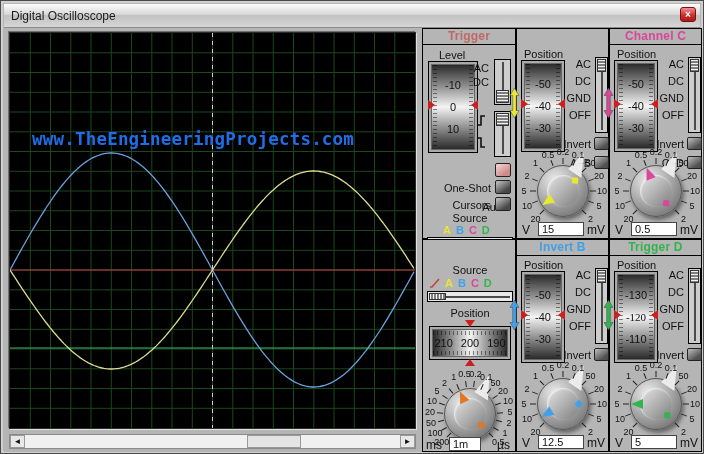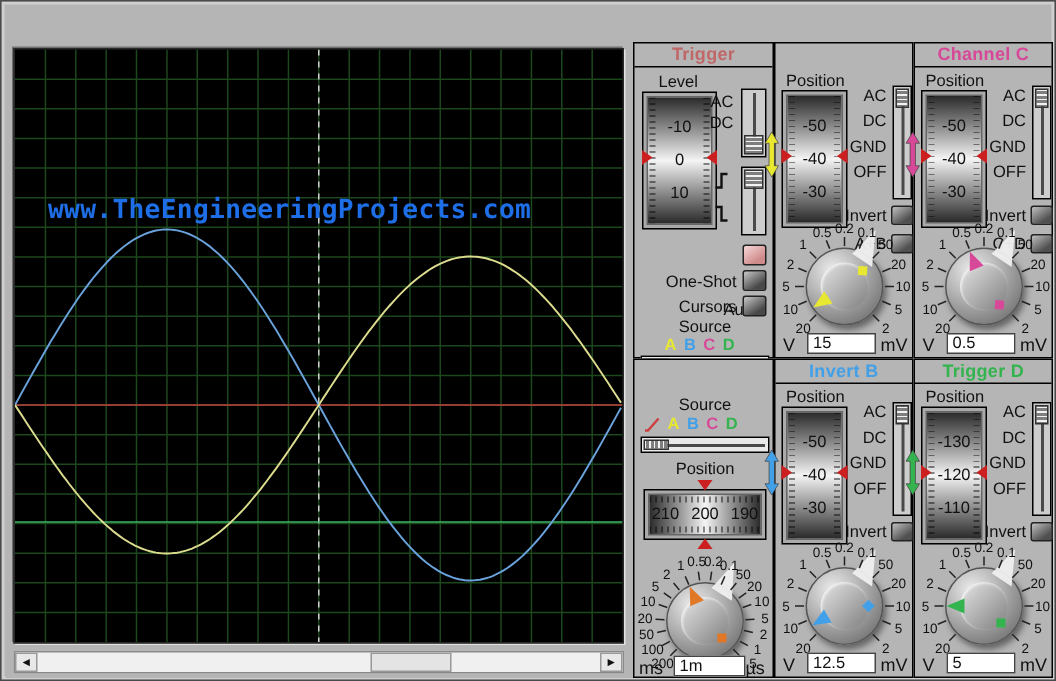"Digital Oscilloscope" div.titlebar { html: none -> <div> <span>Digital Oscilloscope</span> <div>×</div> </div> }
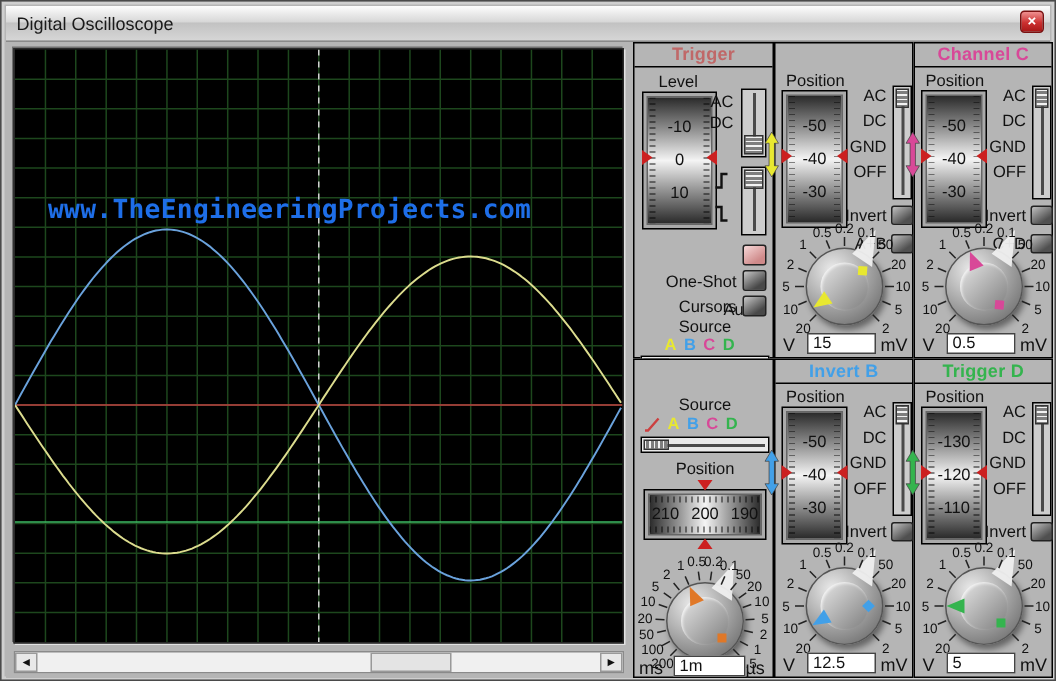"-120" span.drum-num { font-family: none -> Liberation Serif, serif }
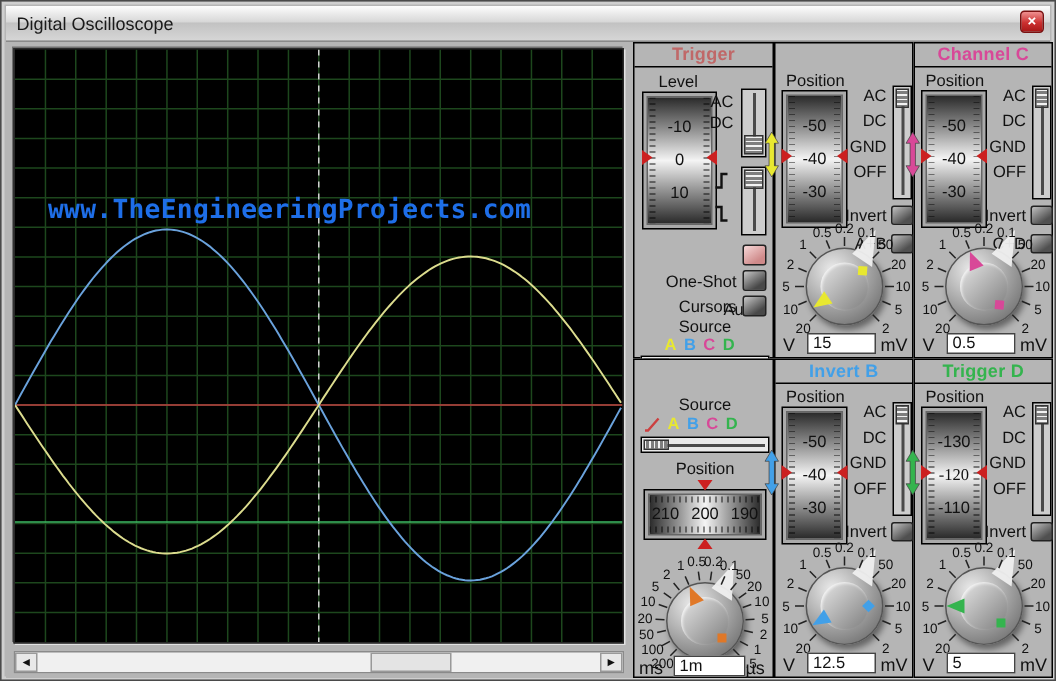"1m" div.kv-box { width: 48px -> 32px }
